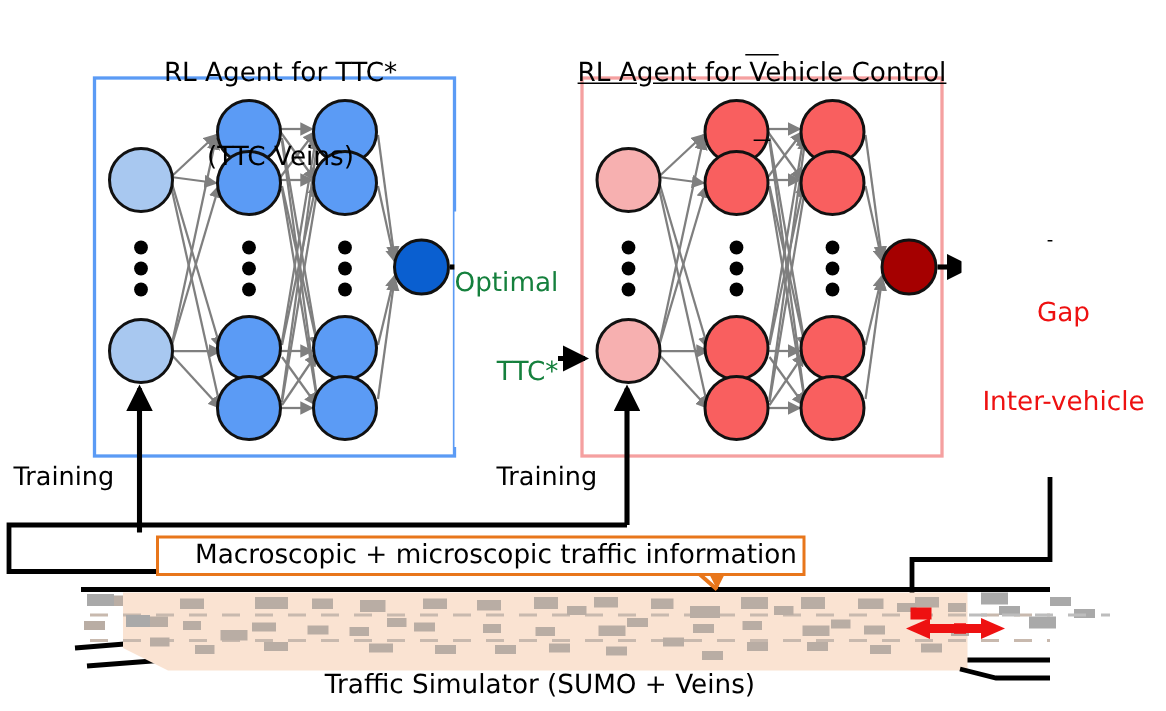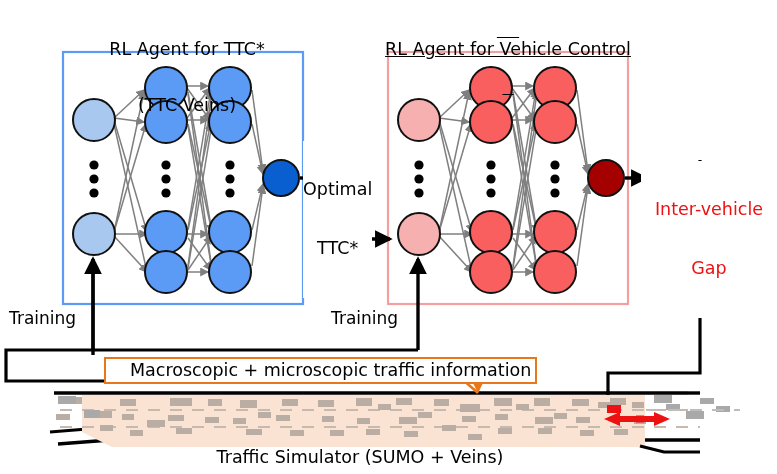"Optimal" .optimal { color: #000000 -> #15803d; text-align: center -> right }
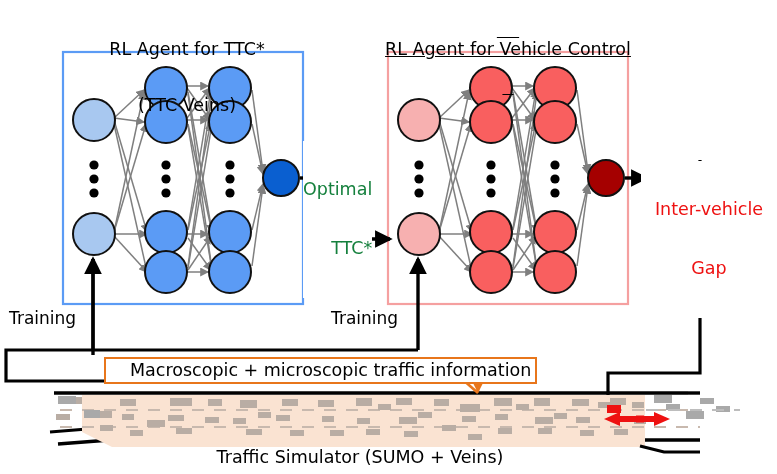"Inter-vehicle" div { order: before "Gap" -> after "Gap" }
